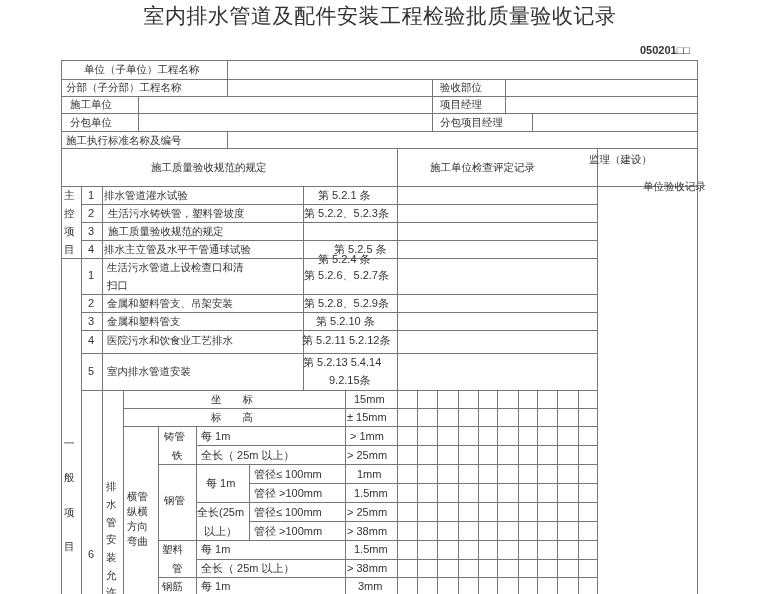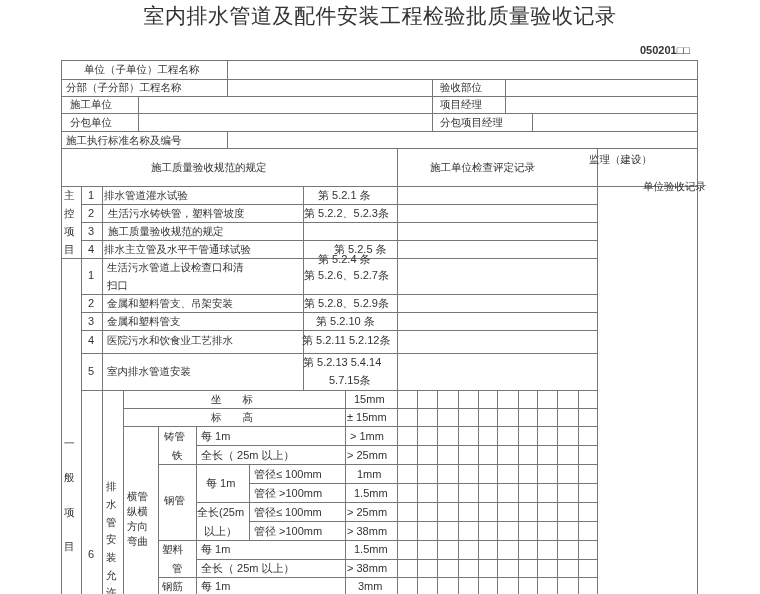"5.7.15条" div.t { text: 5.7.15 -> 9.2.15 }
